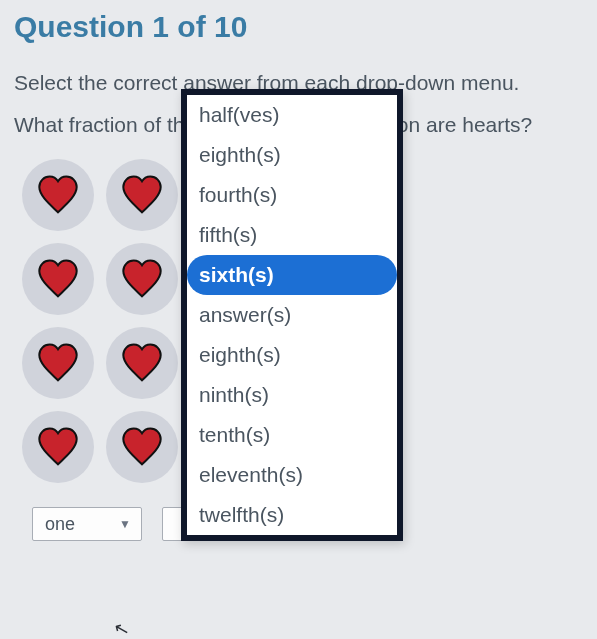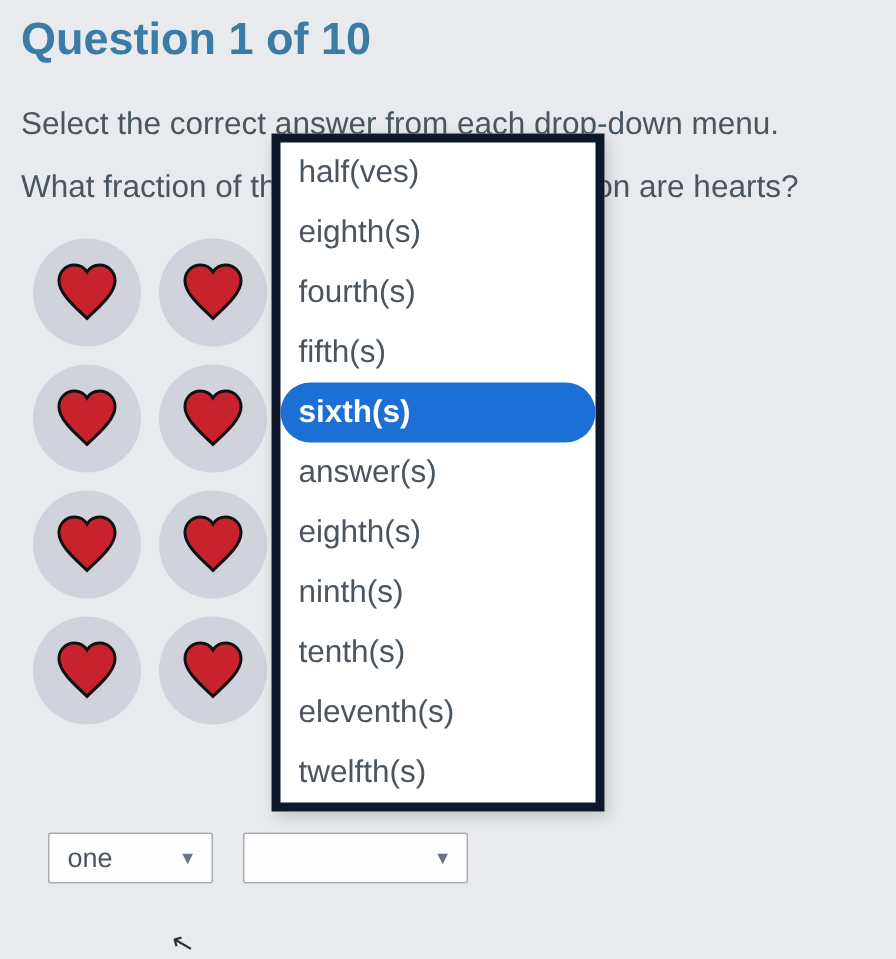"one" .select-box { margin-top: 48px -> none }
